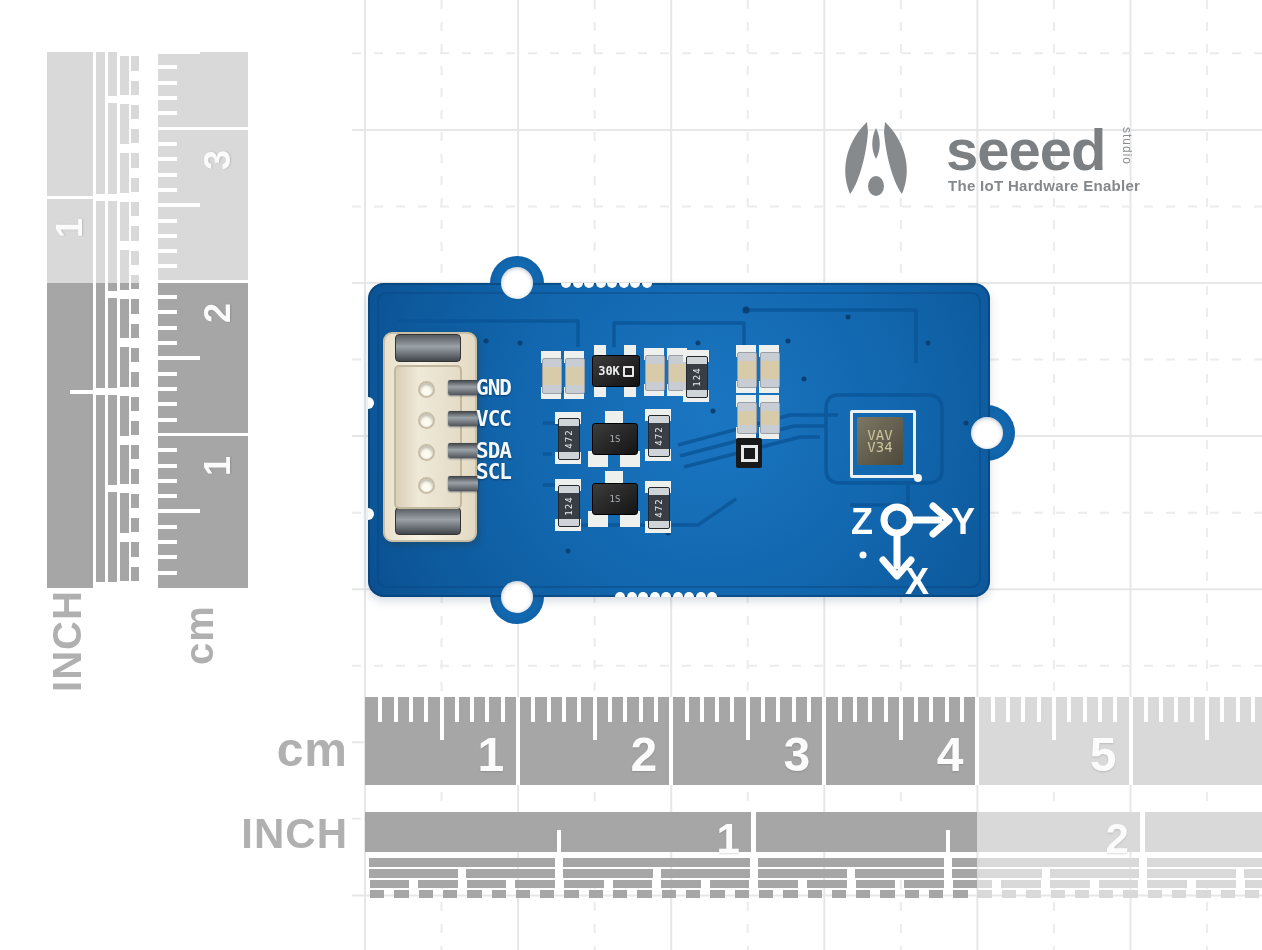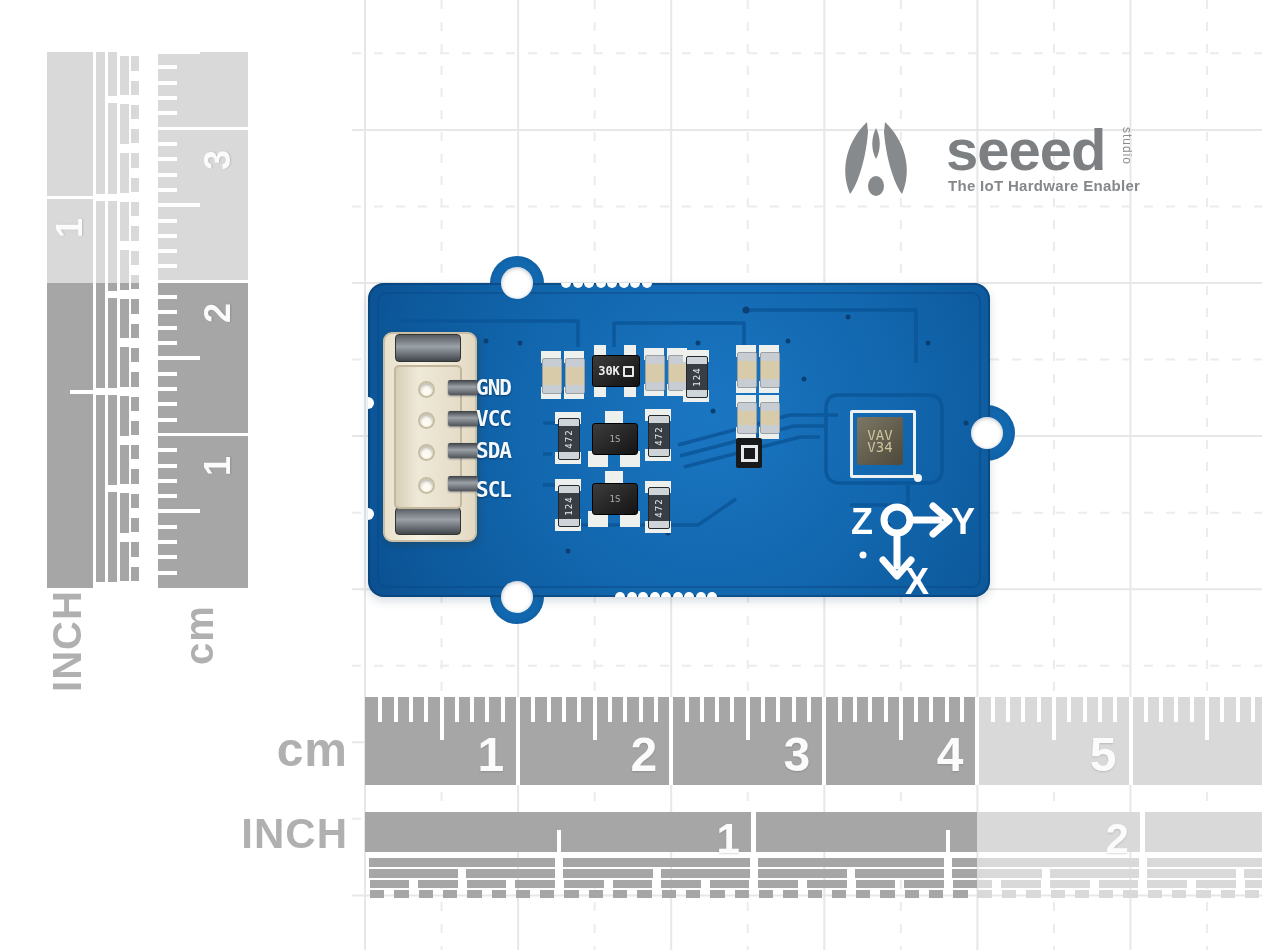"SCL" div.pinlbl { top: 195px -> 177px }
